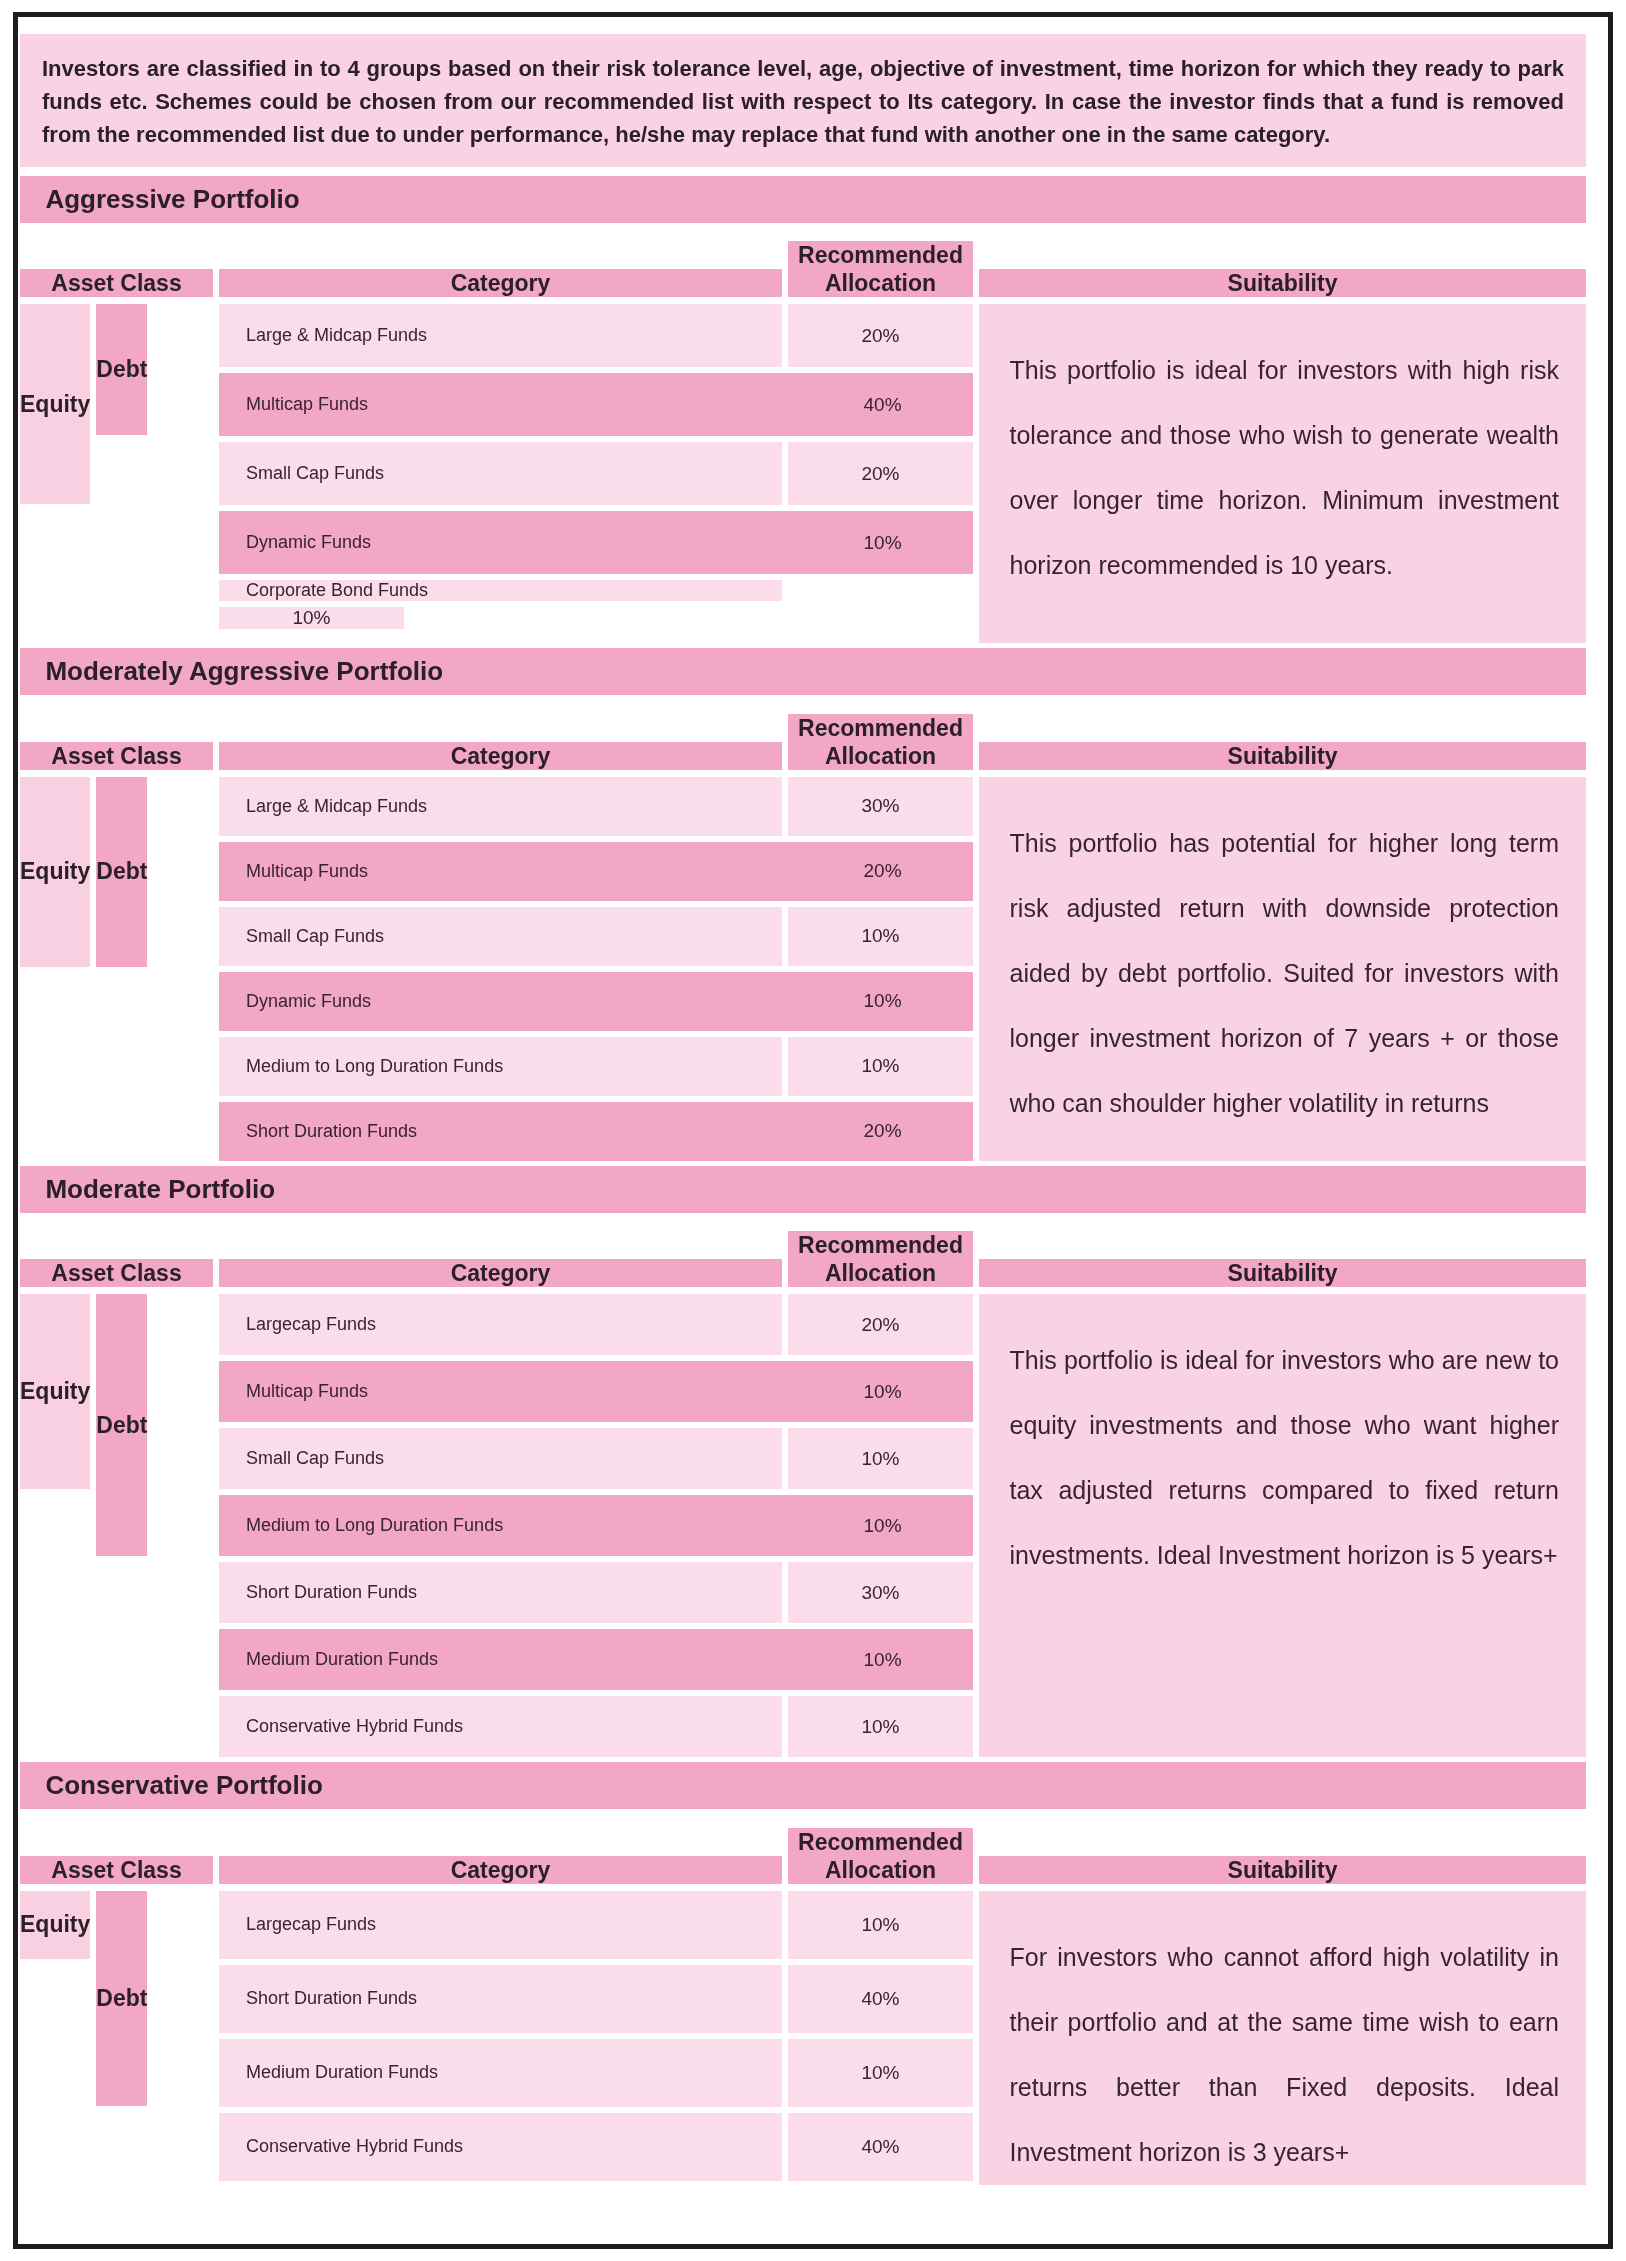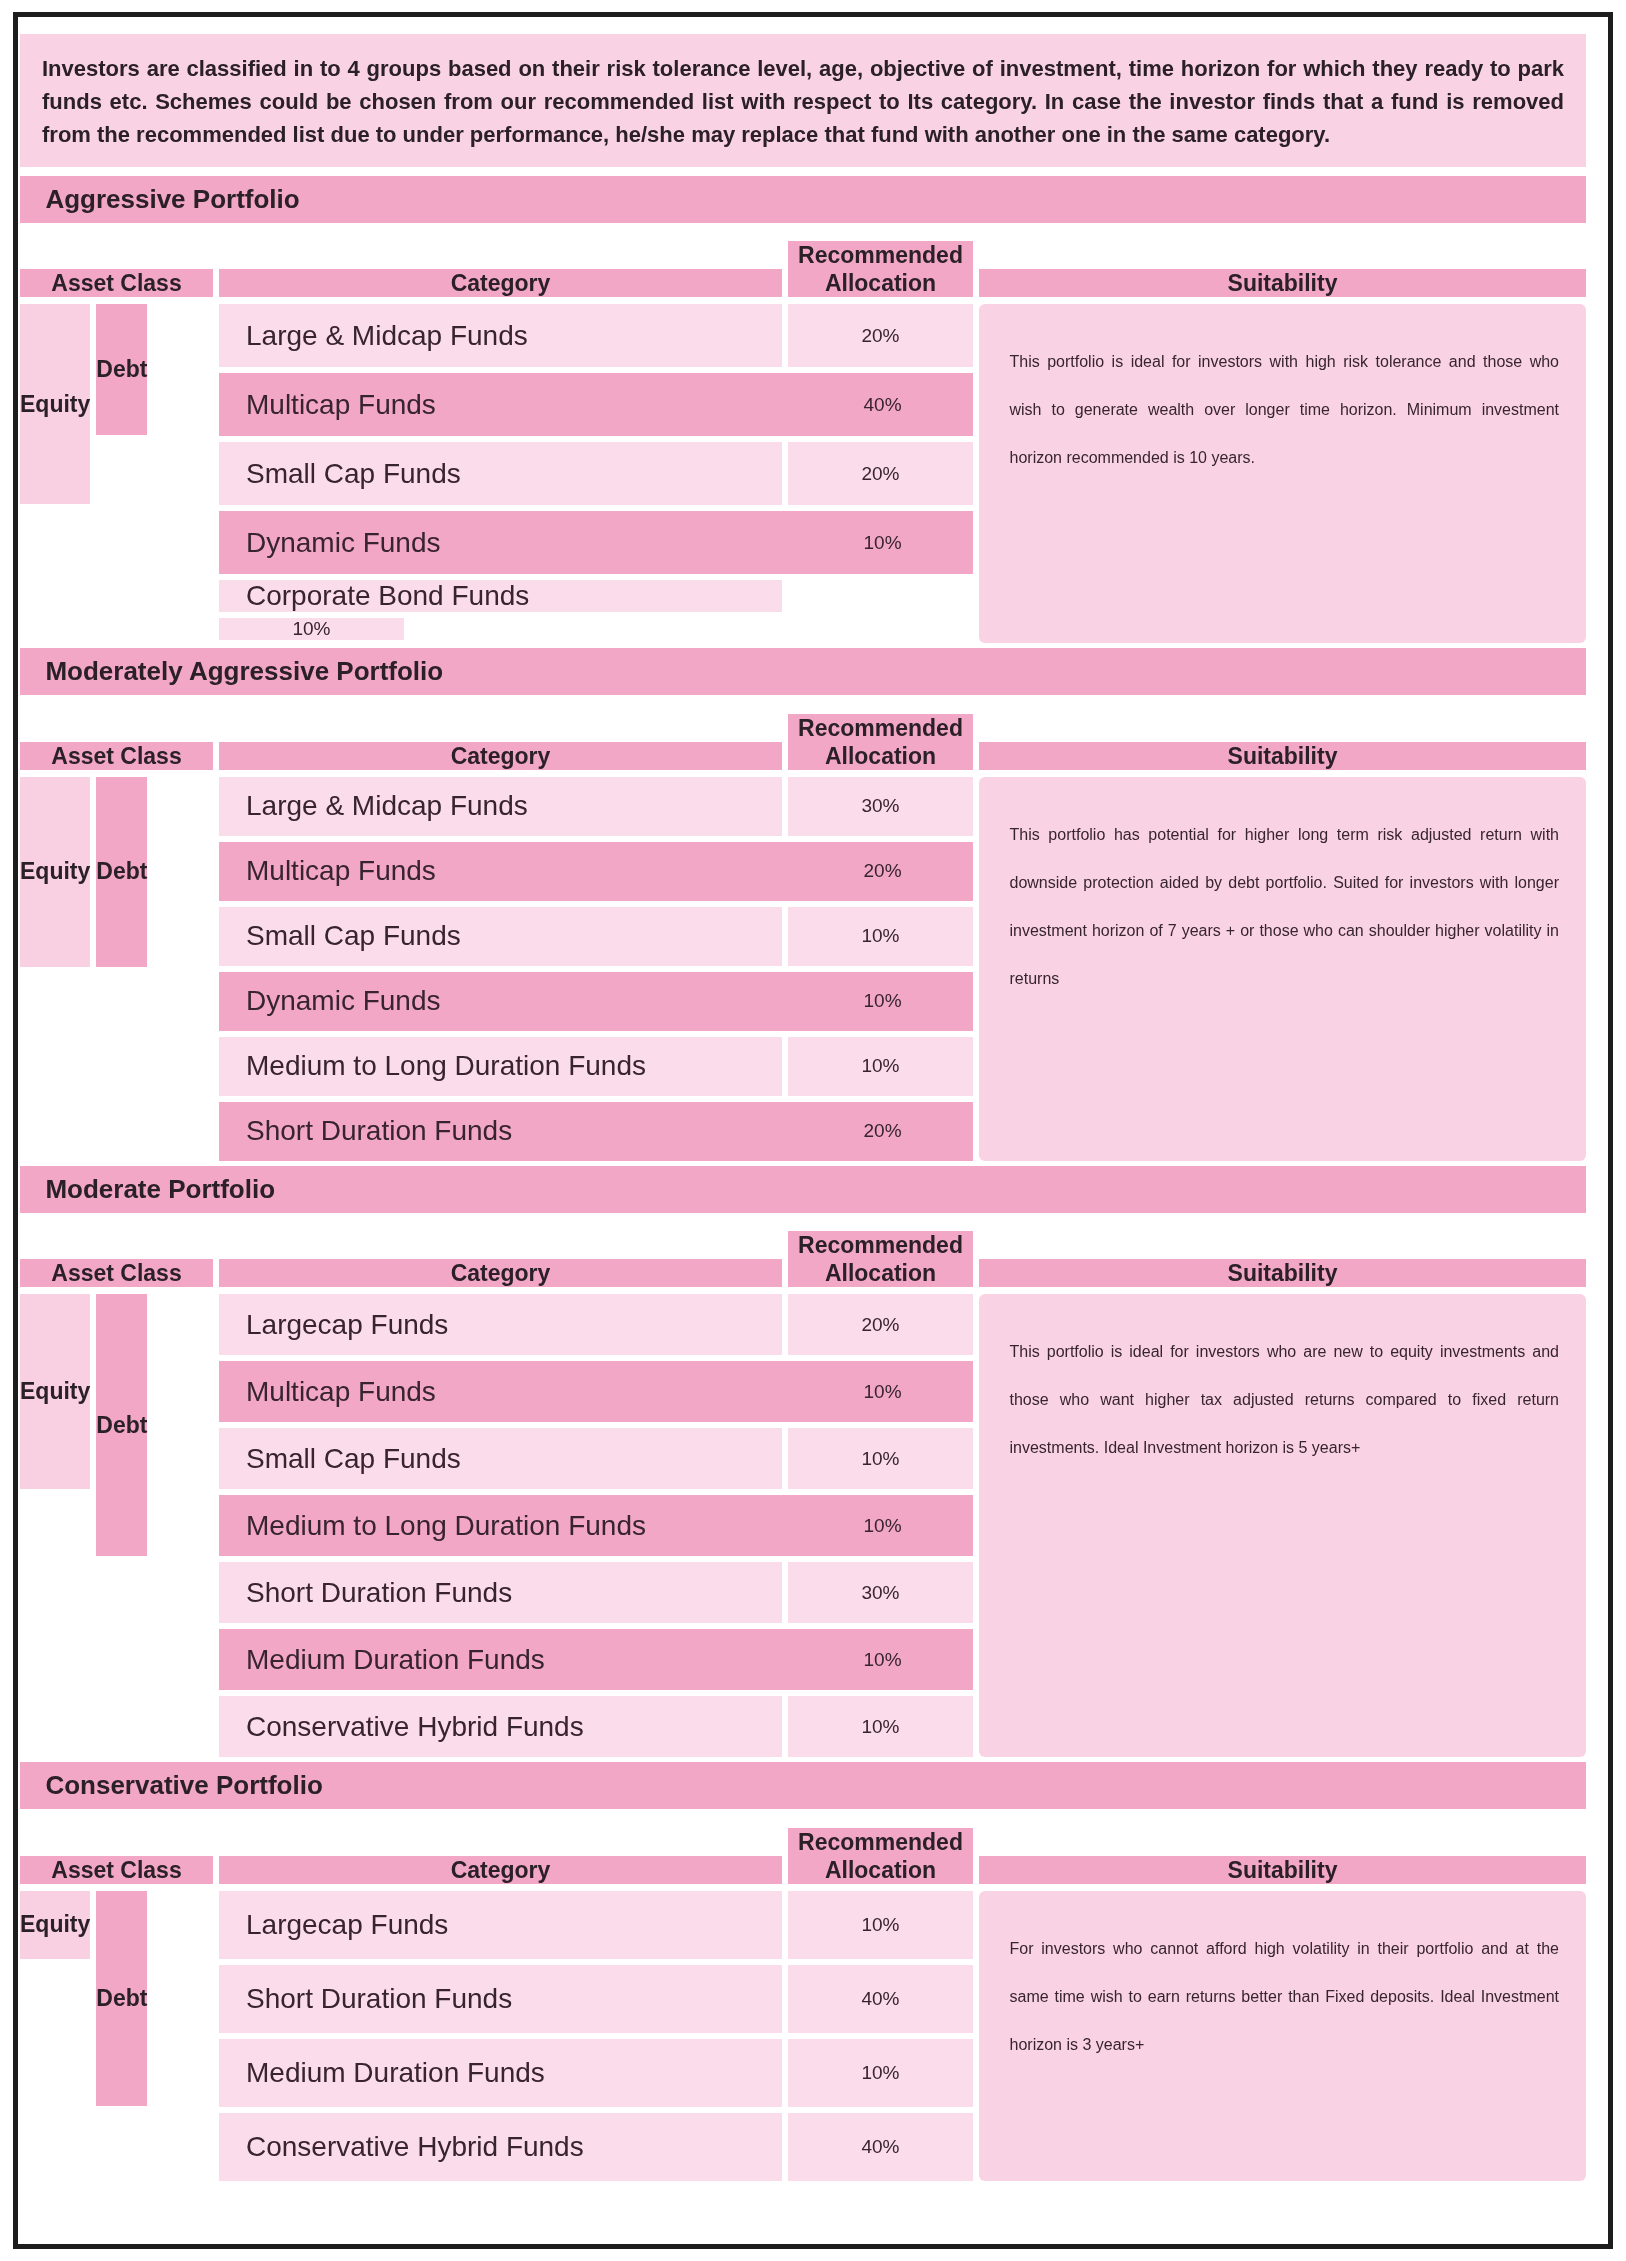"Large & Midcap Funds" .cat-cell { font-size: 28px -> 18px }
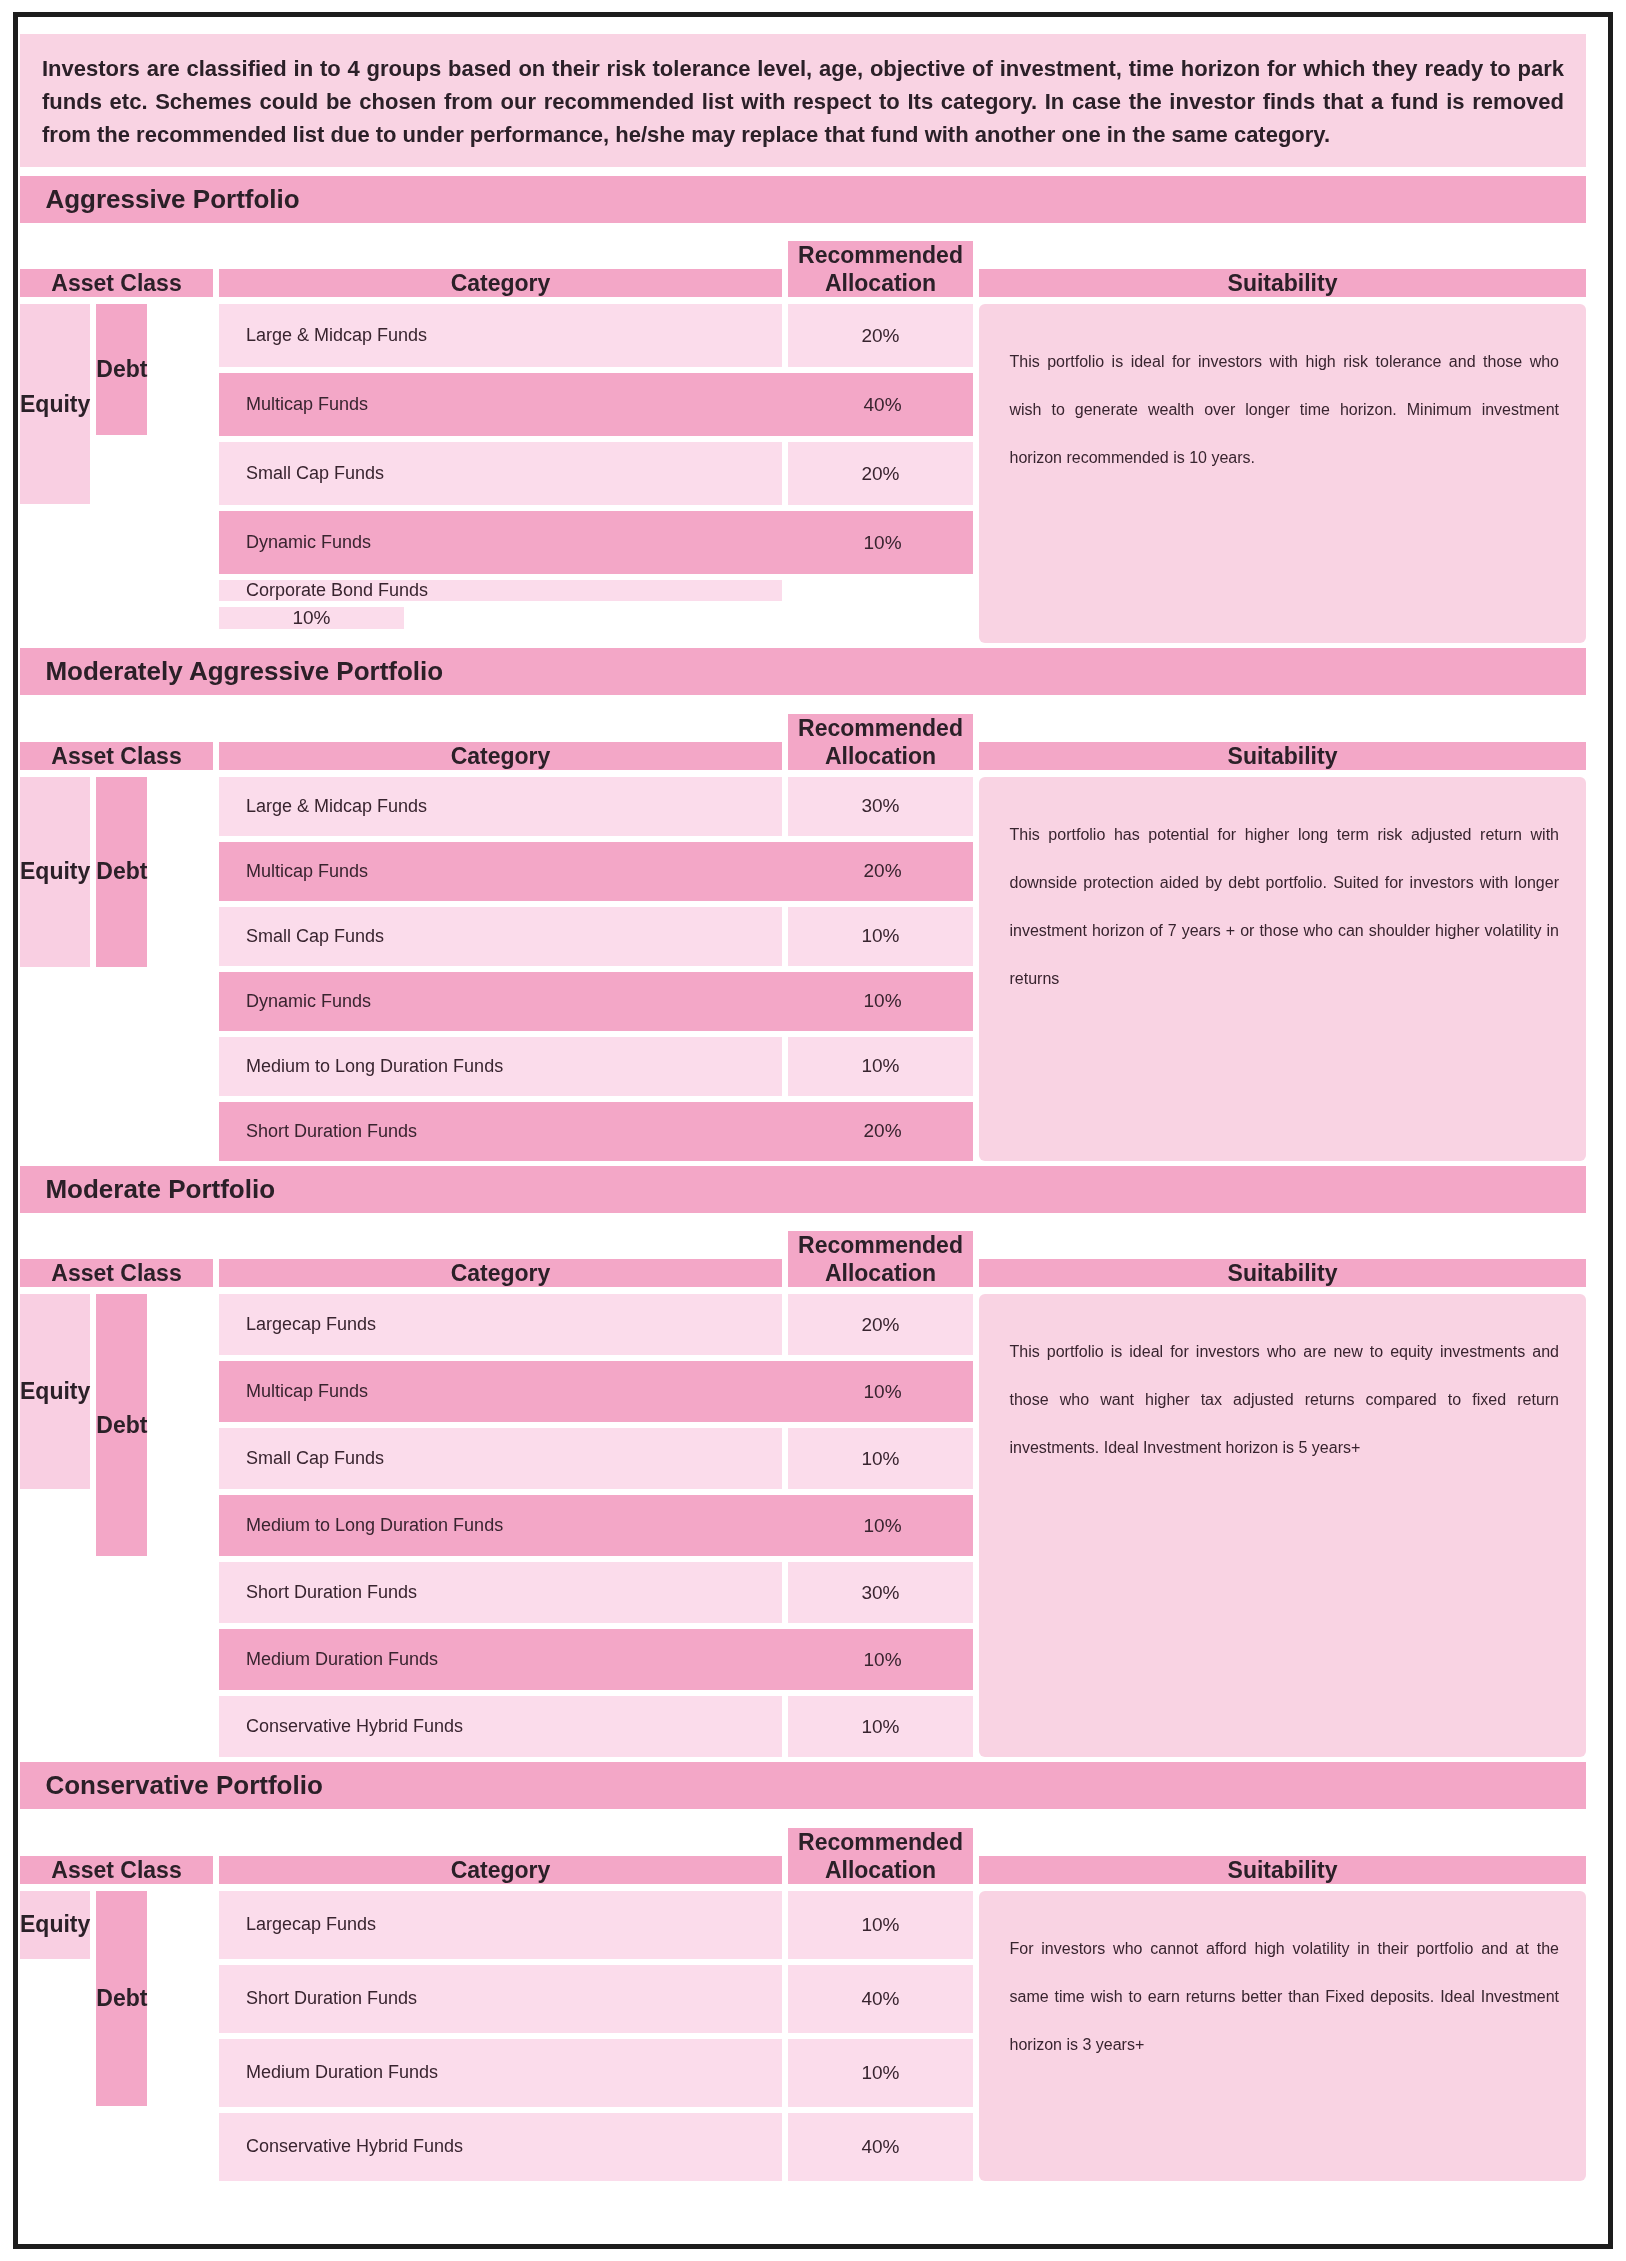"This portfolio is ideal for" .suit-cell { border-radius: 6px -> none; font-size: 16px -> 25px; line-height: 48px -> 65px }
